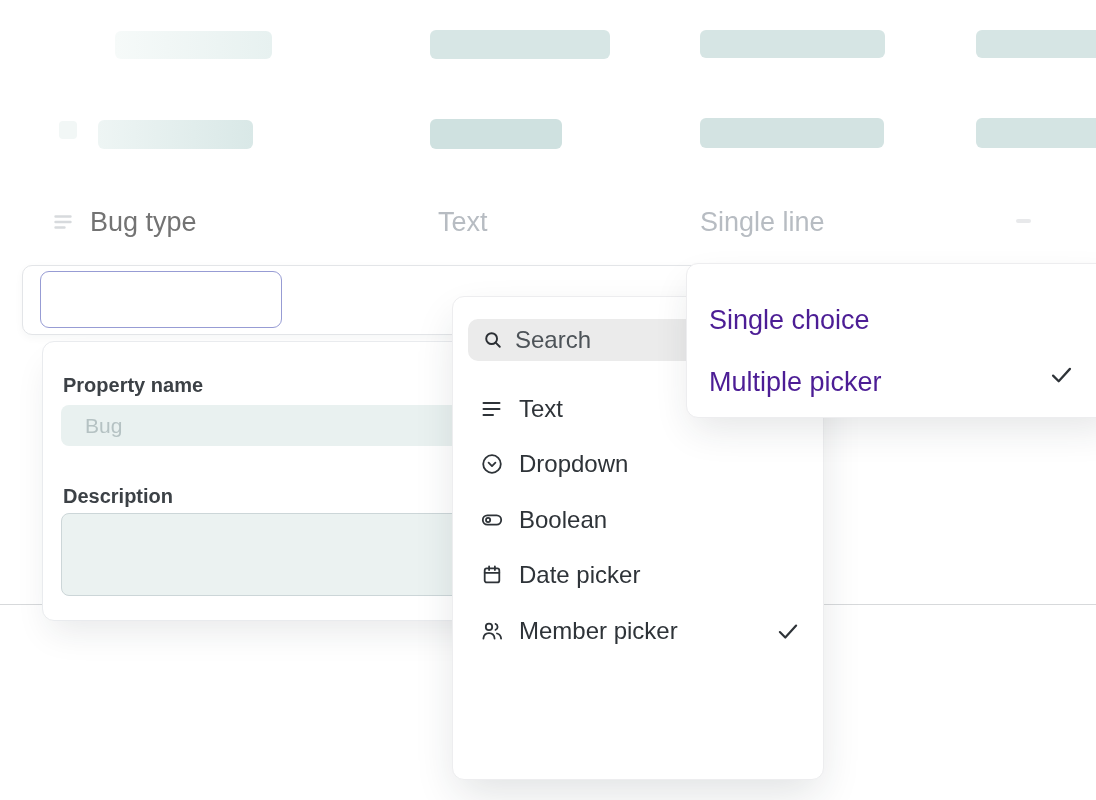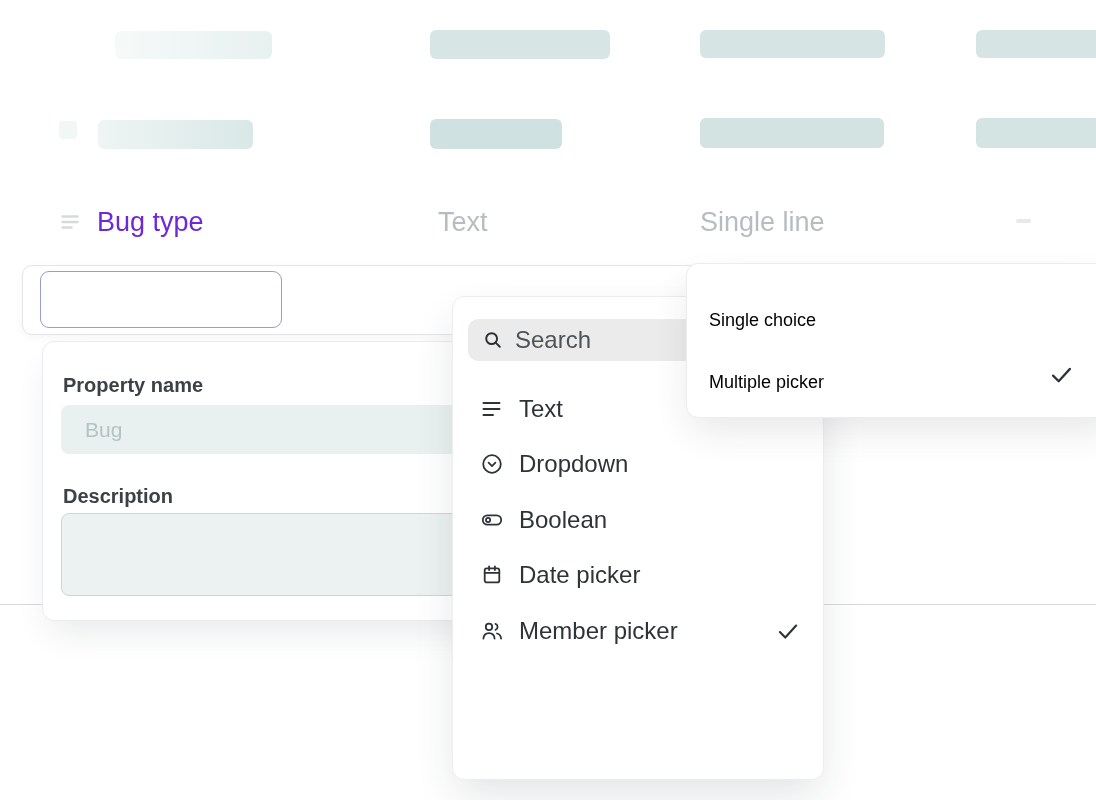"Bug type" .ch-bugtype { color: #6d28d9 -> #737373; left: 59px -> 52px }
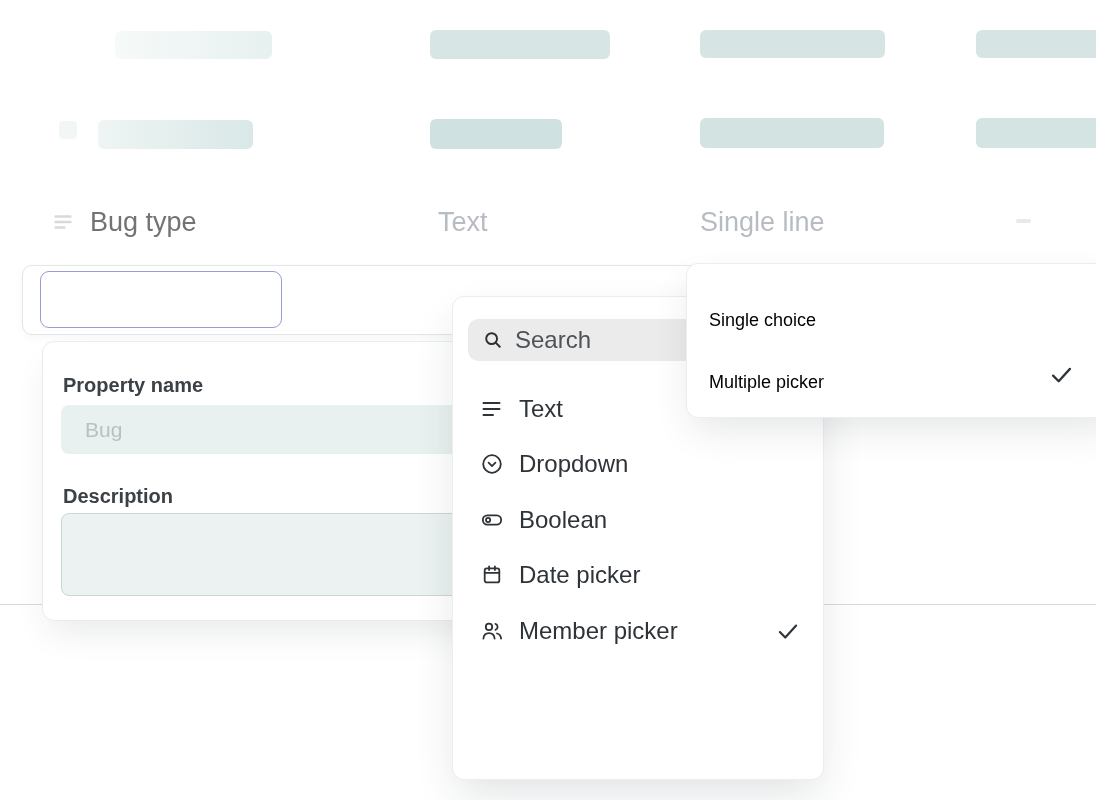"Single choice" .ci-label { color: #000000 -> #4c1d95; font-size: 18px -> 27px }
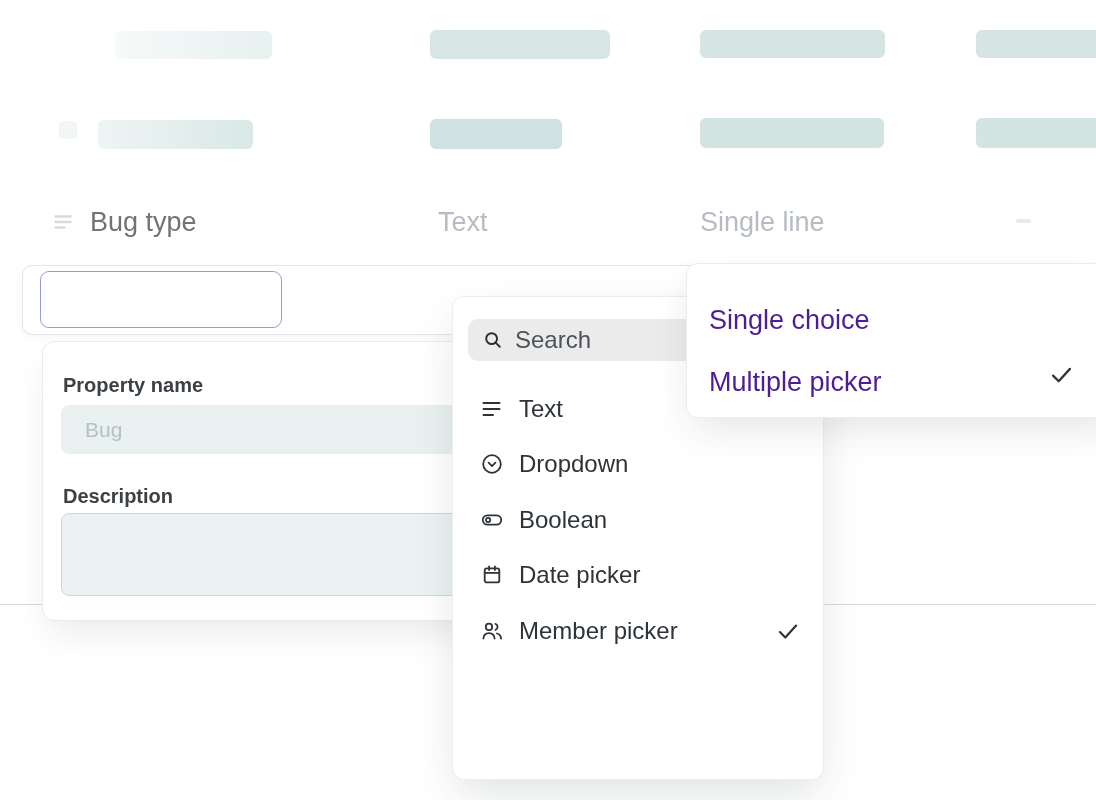"Bug" .name-input { height: 49px -> 41px }
